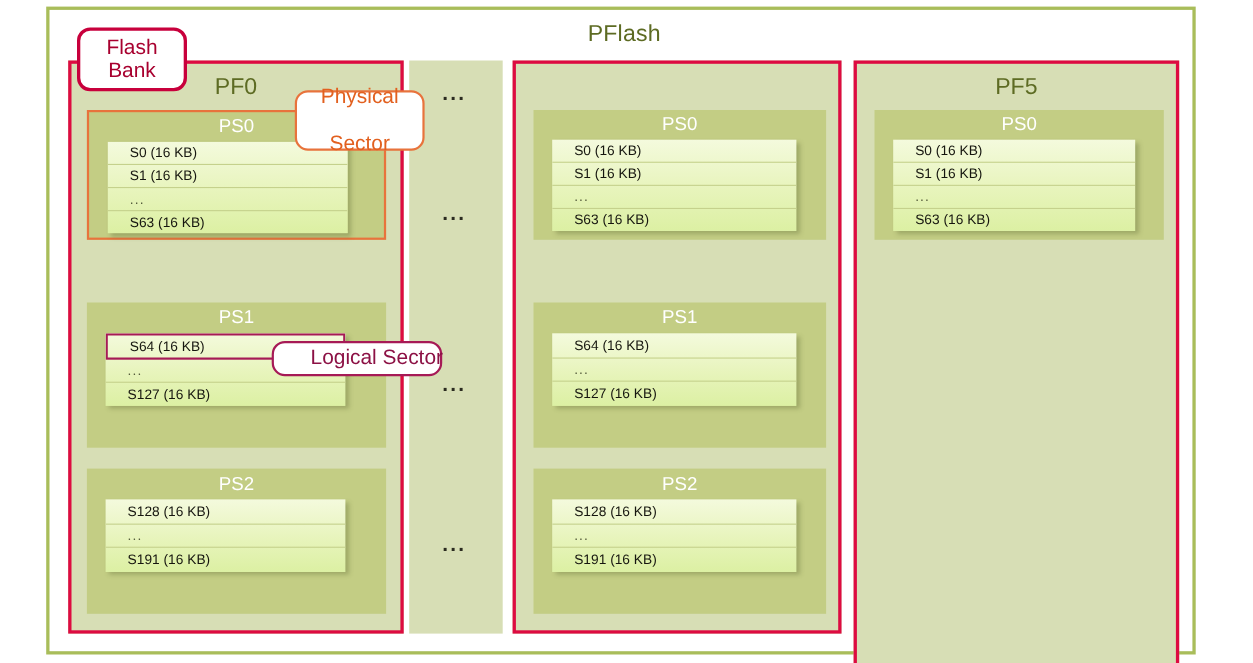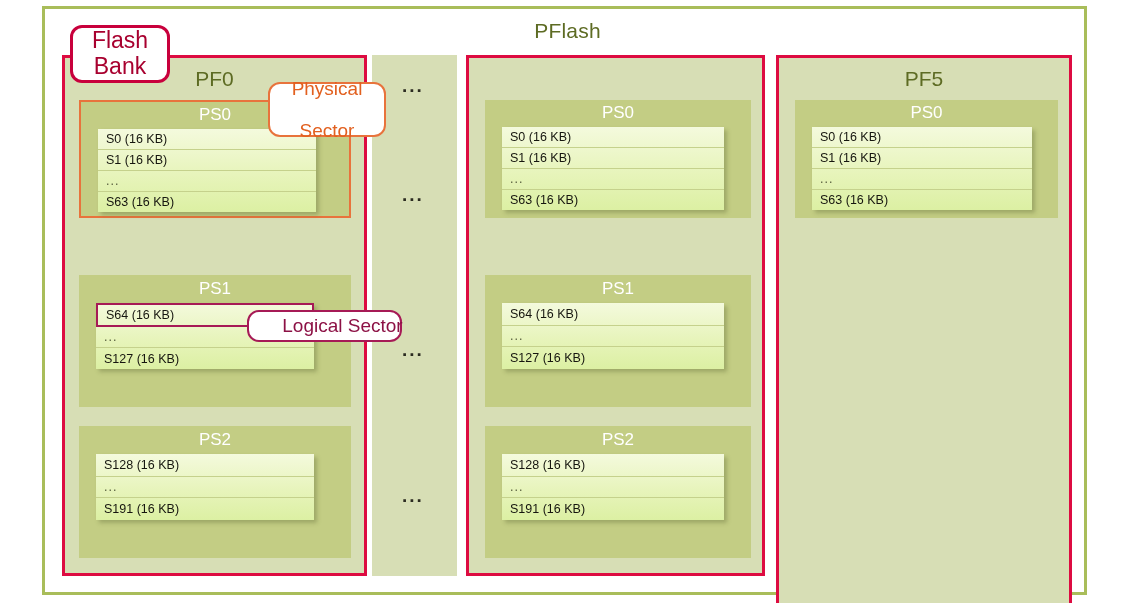"Flash" .callout.flash-bank { font-size: 23px -> 19px }
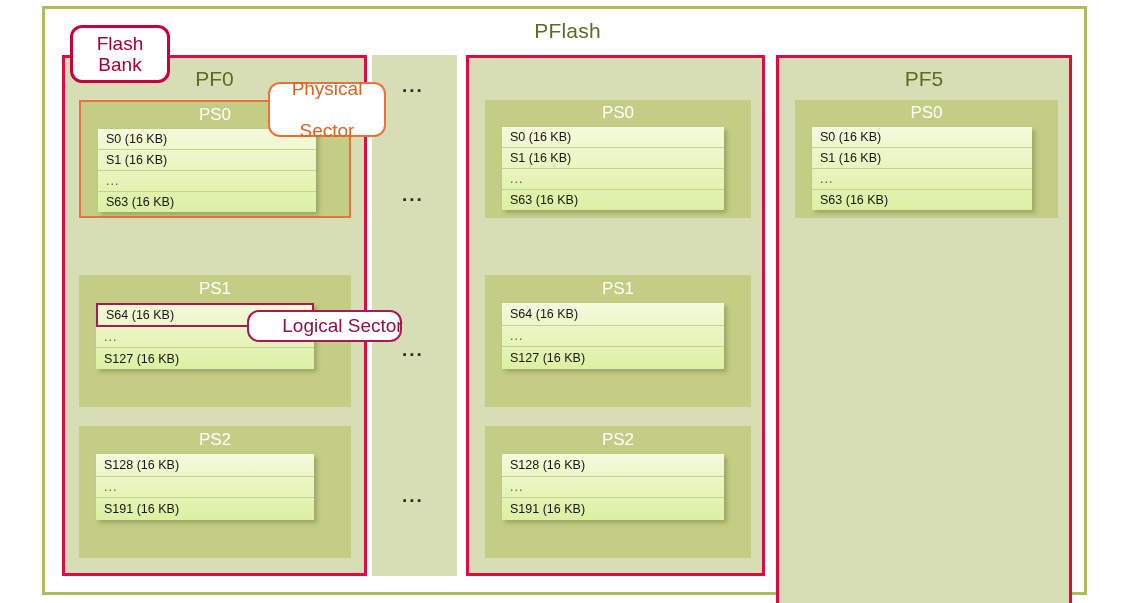"S0 (16 KB)" .sector-row { padding-left: 8px -> 20px }
